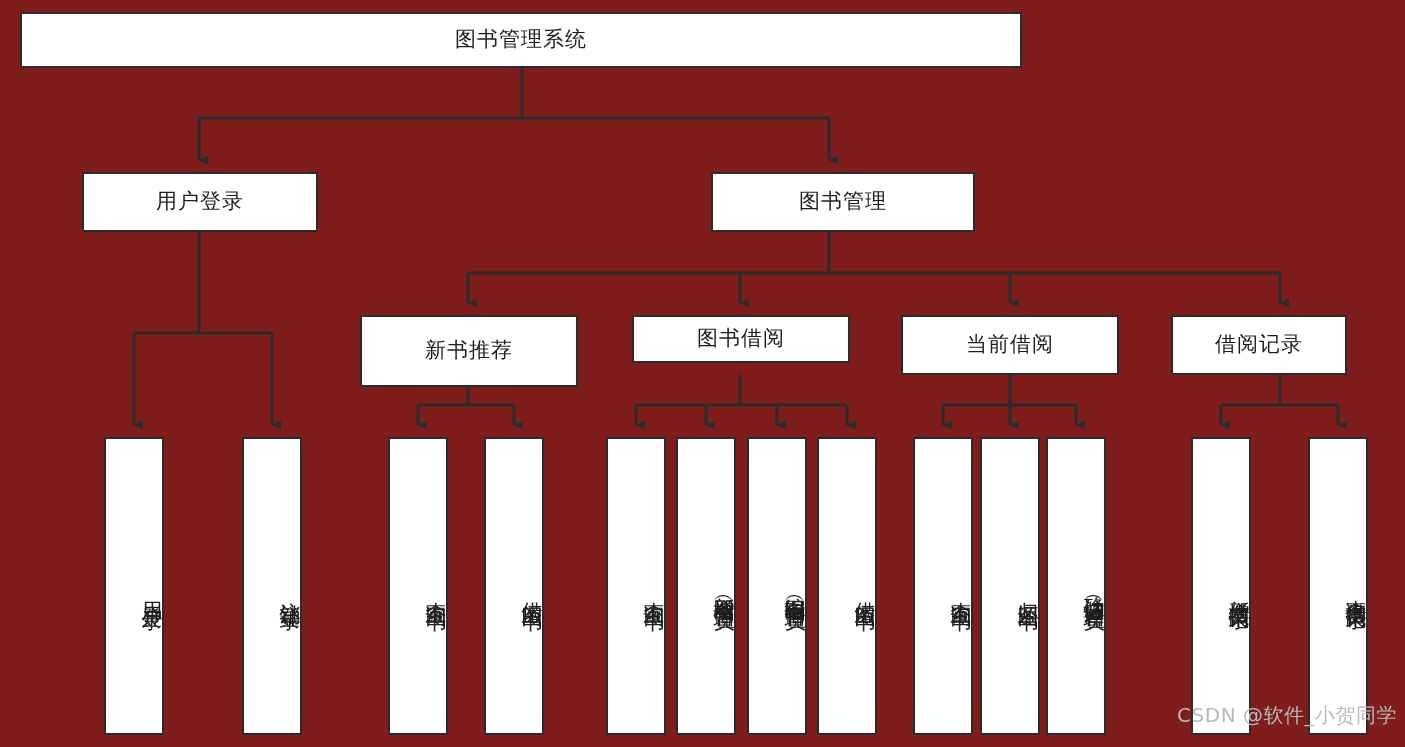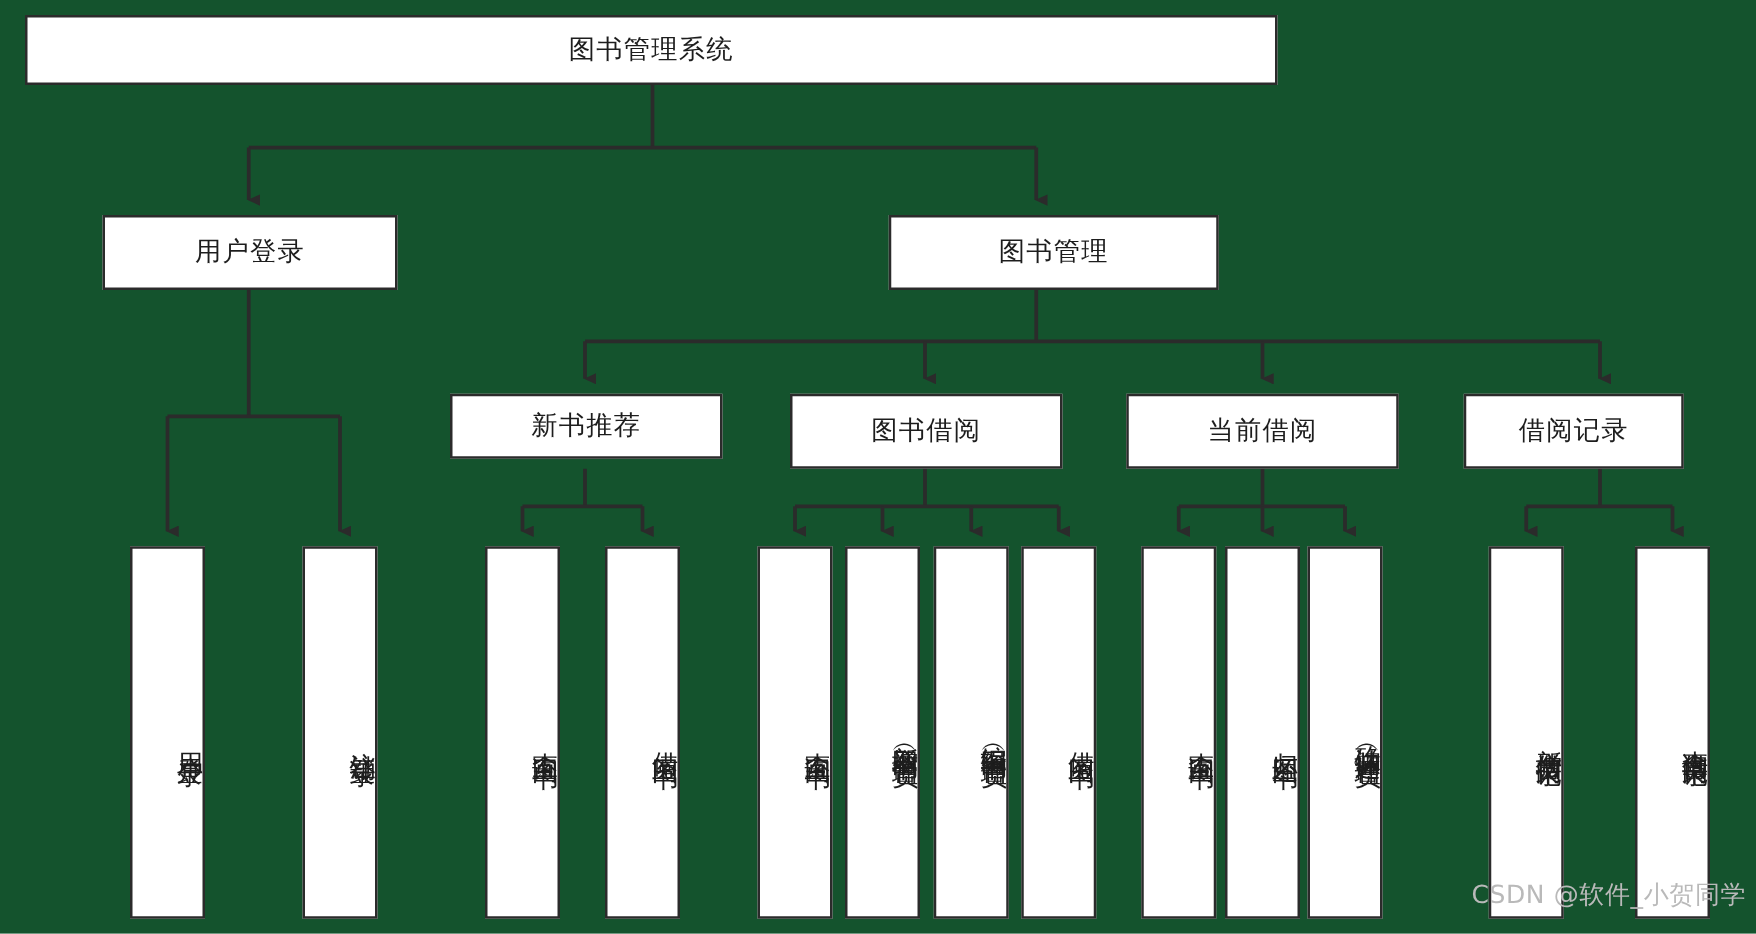"图书管理系统" #diagram-root { background: #14532d -> #7f1d1d }
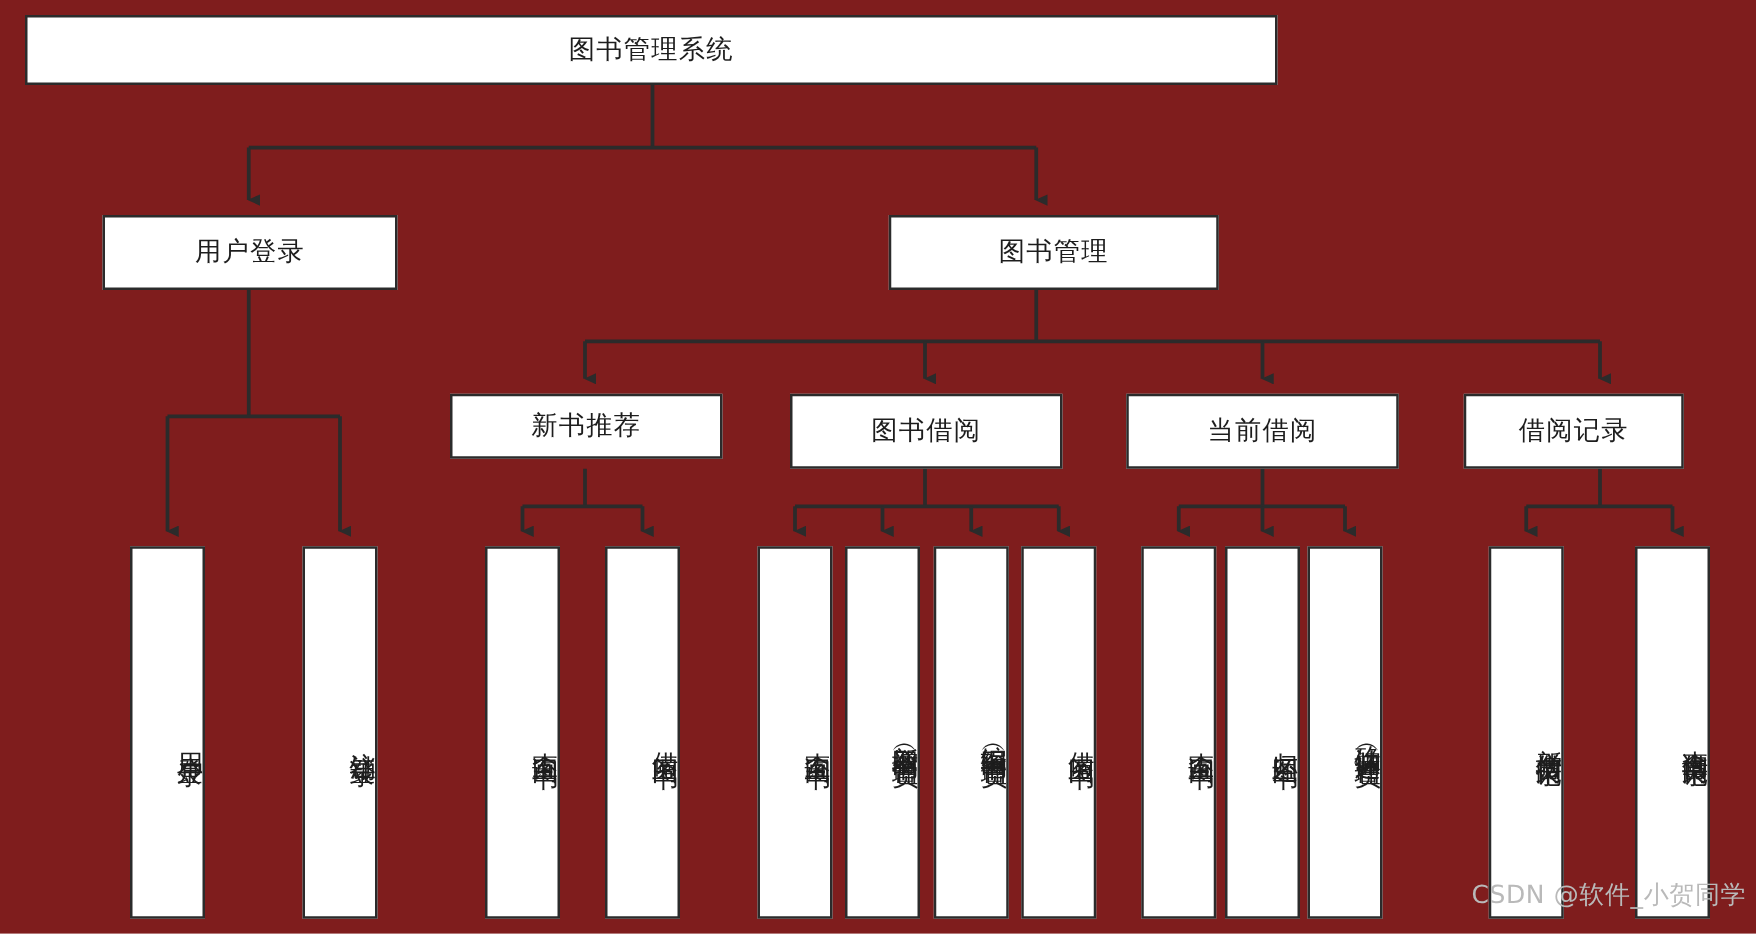"新书推荐" div.node { height: 52px -> 72px }
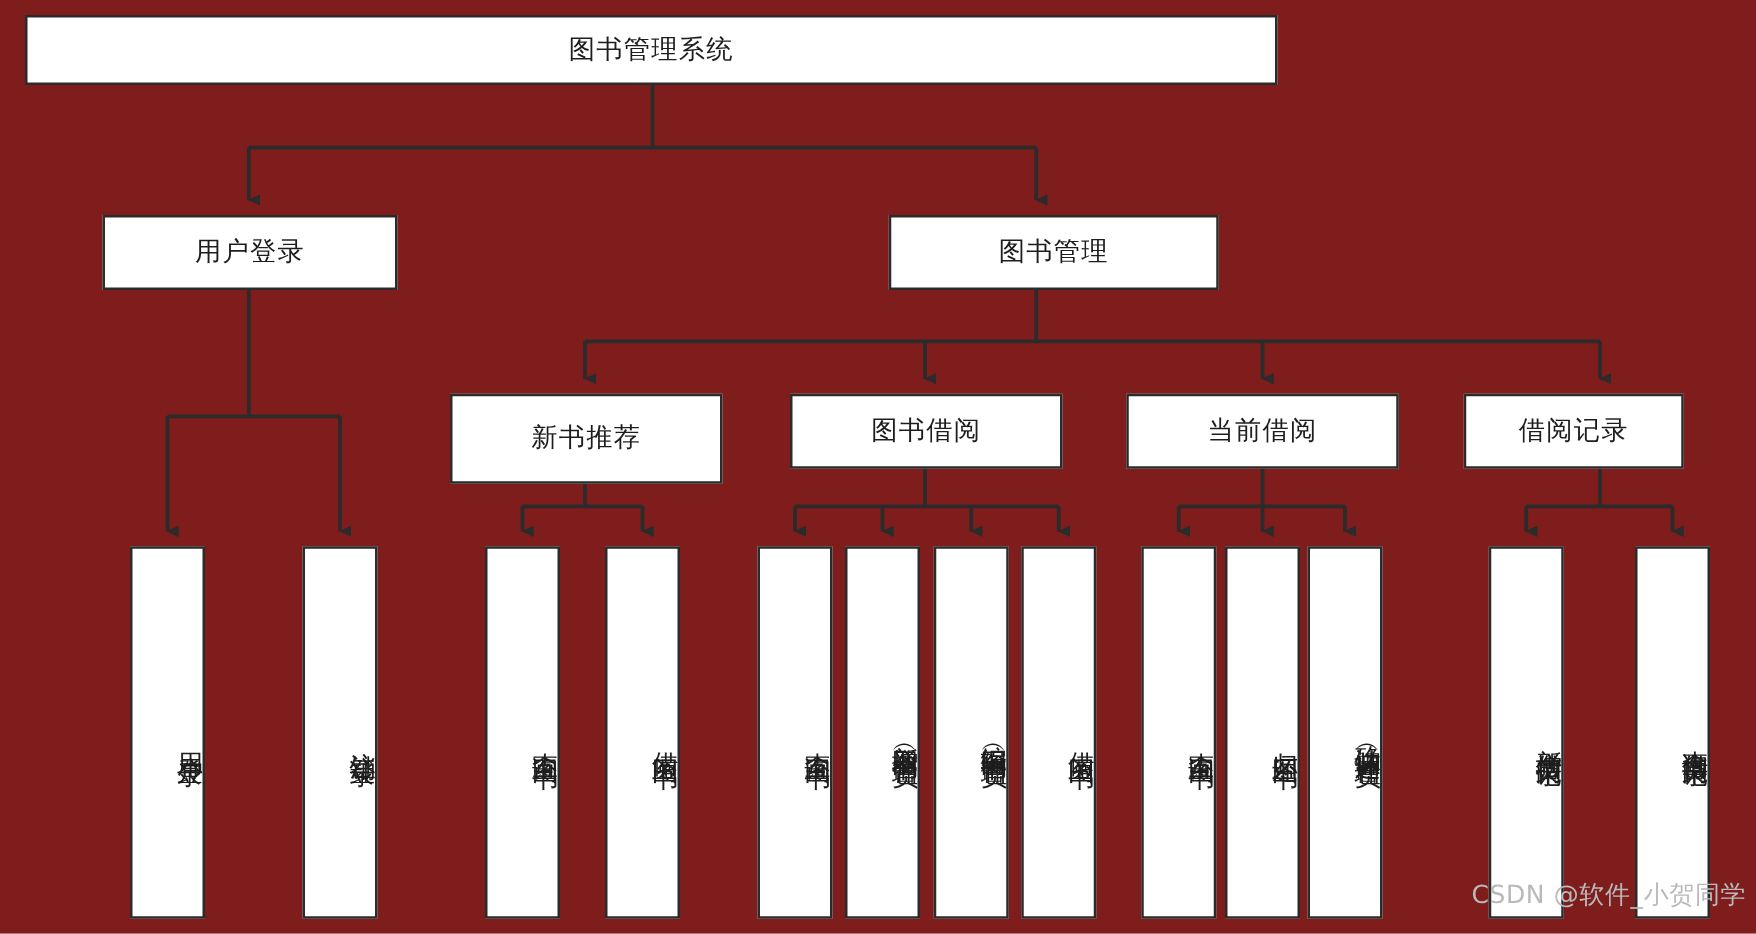"图书借阅" div.node { height: 60px -> 48px }
